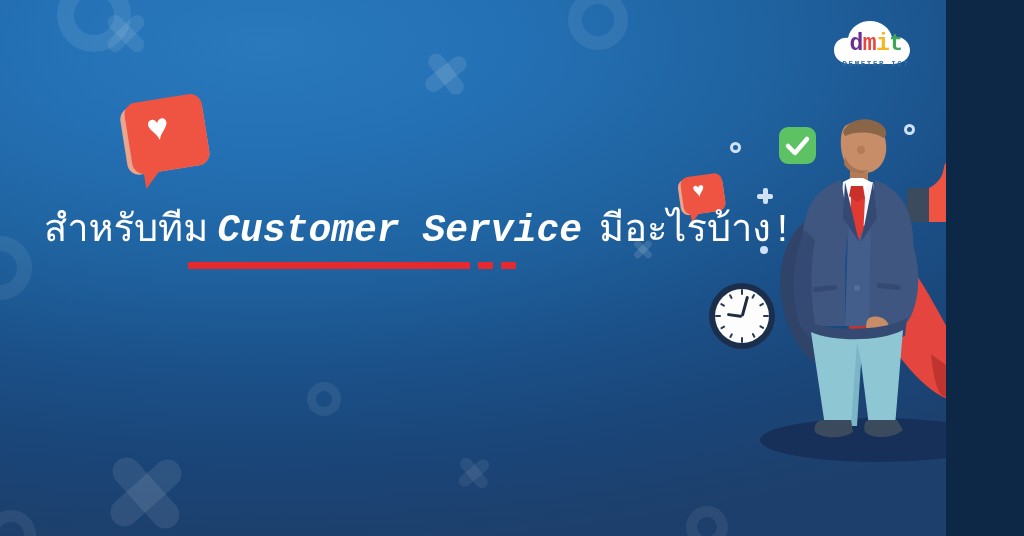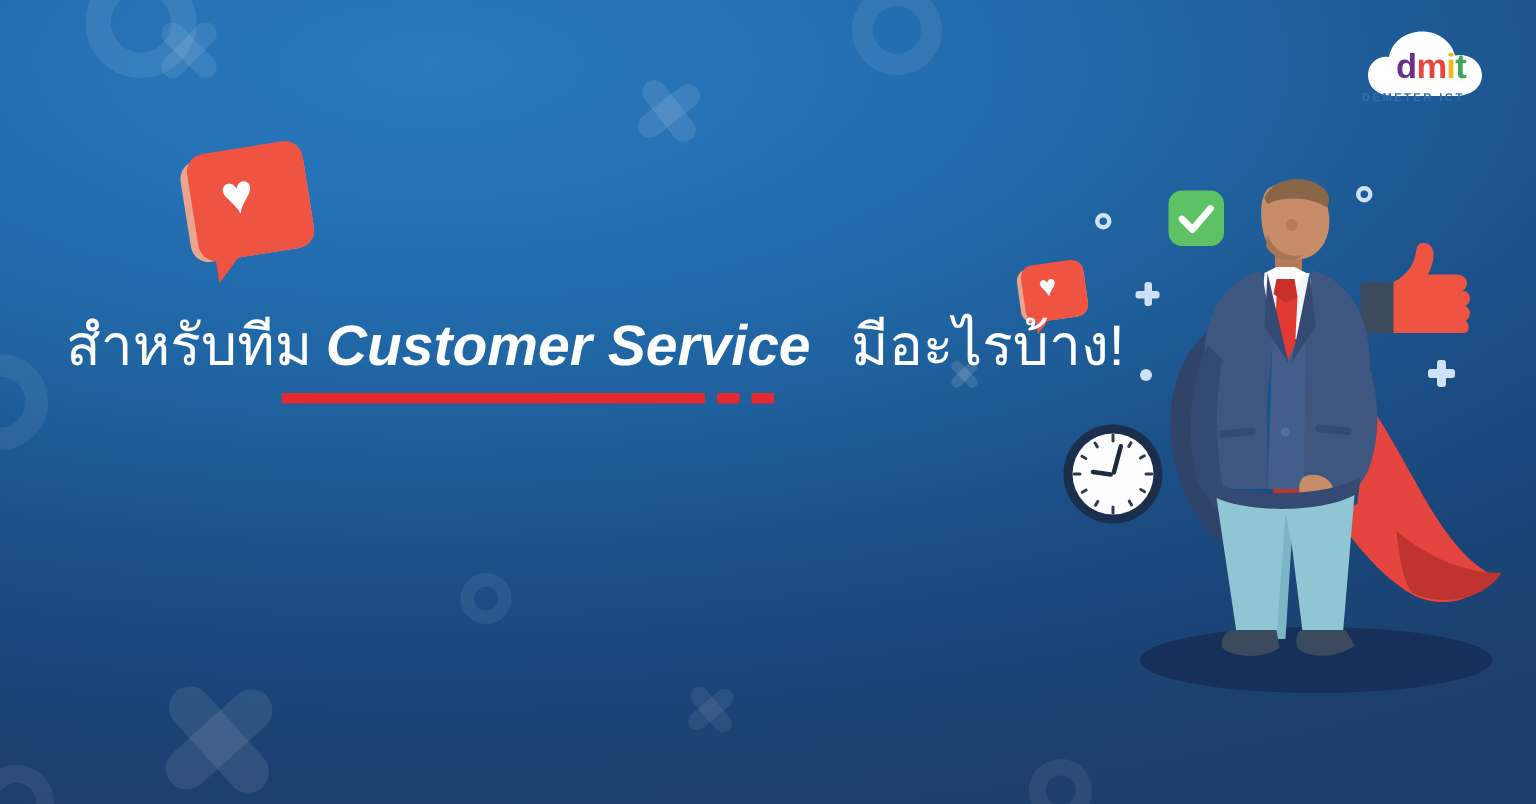"dmit" .stage { font-family: Liberation Sans, sans-serif -> Liberation Mono, monospace; width: 1024px -> 946px }
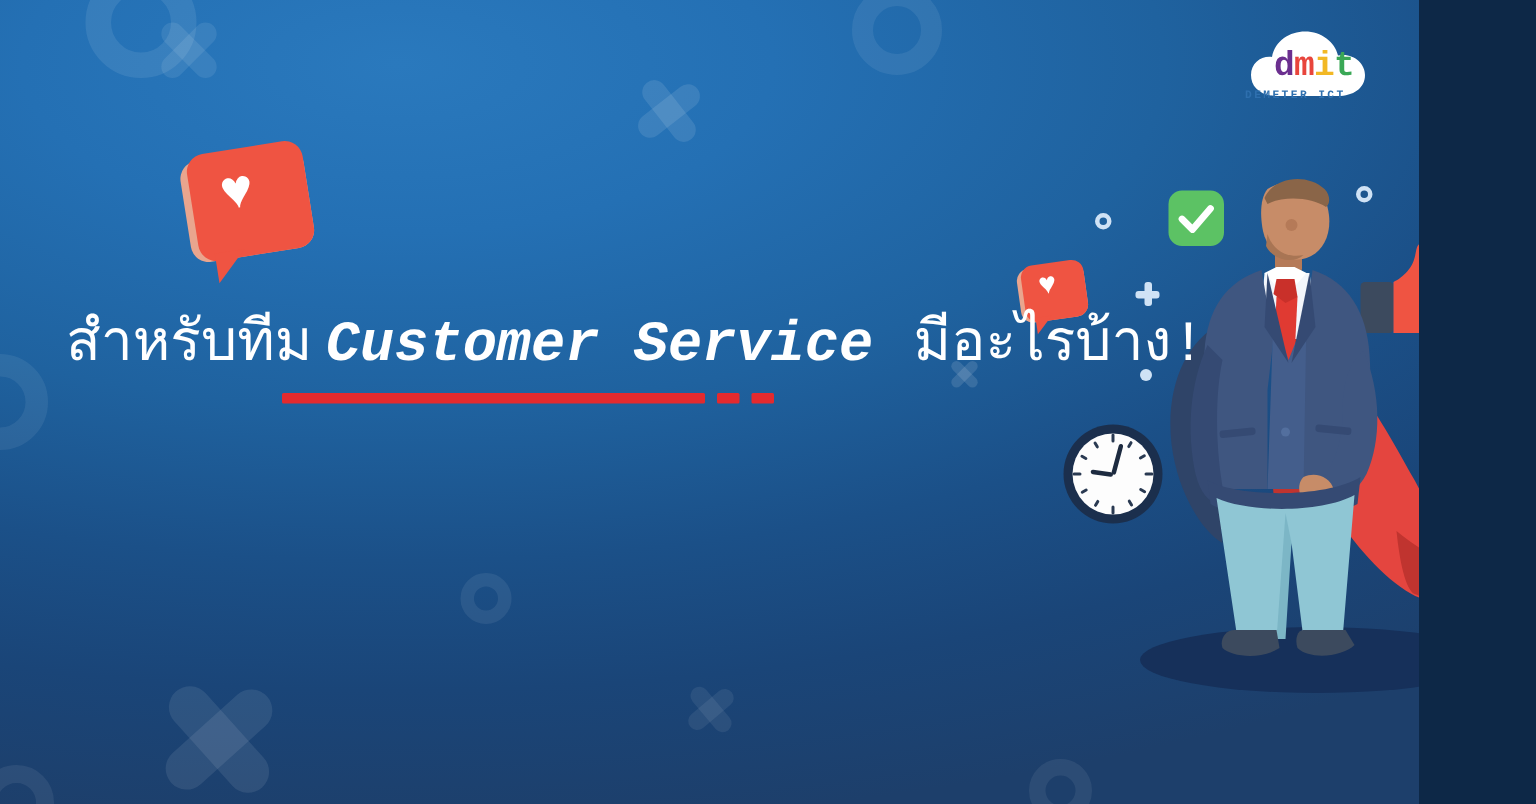"DEMETER ICT" .logo .sub { text-align: none -> center }
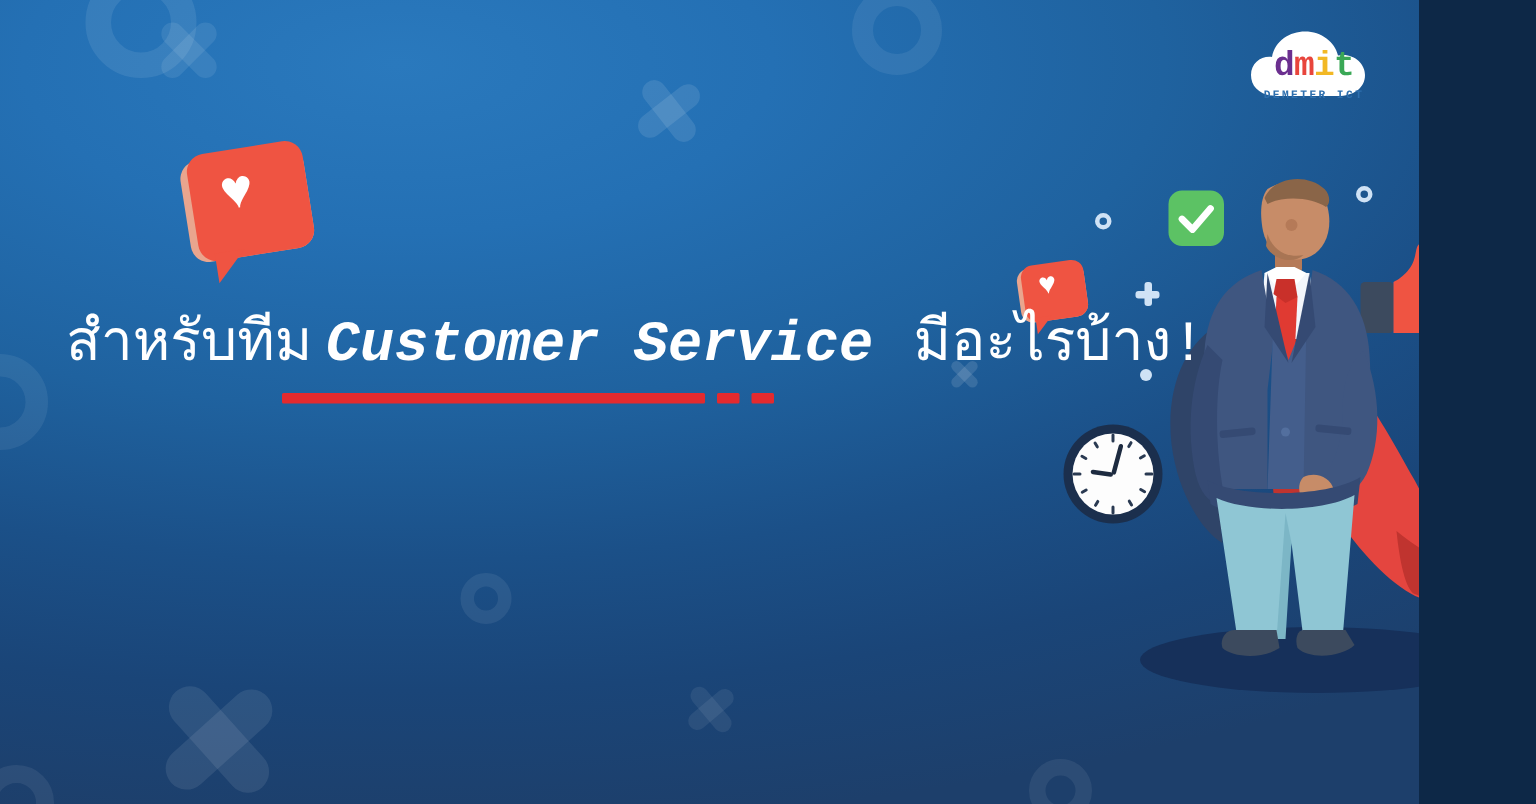"มีอะไรบ้าง!" .thai3 { margin-left: 27px -> 17px }
